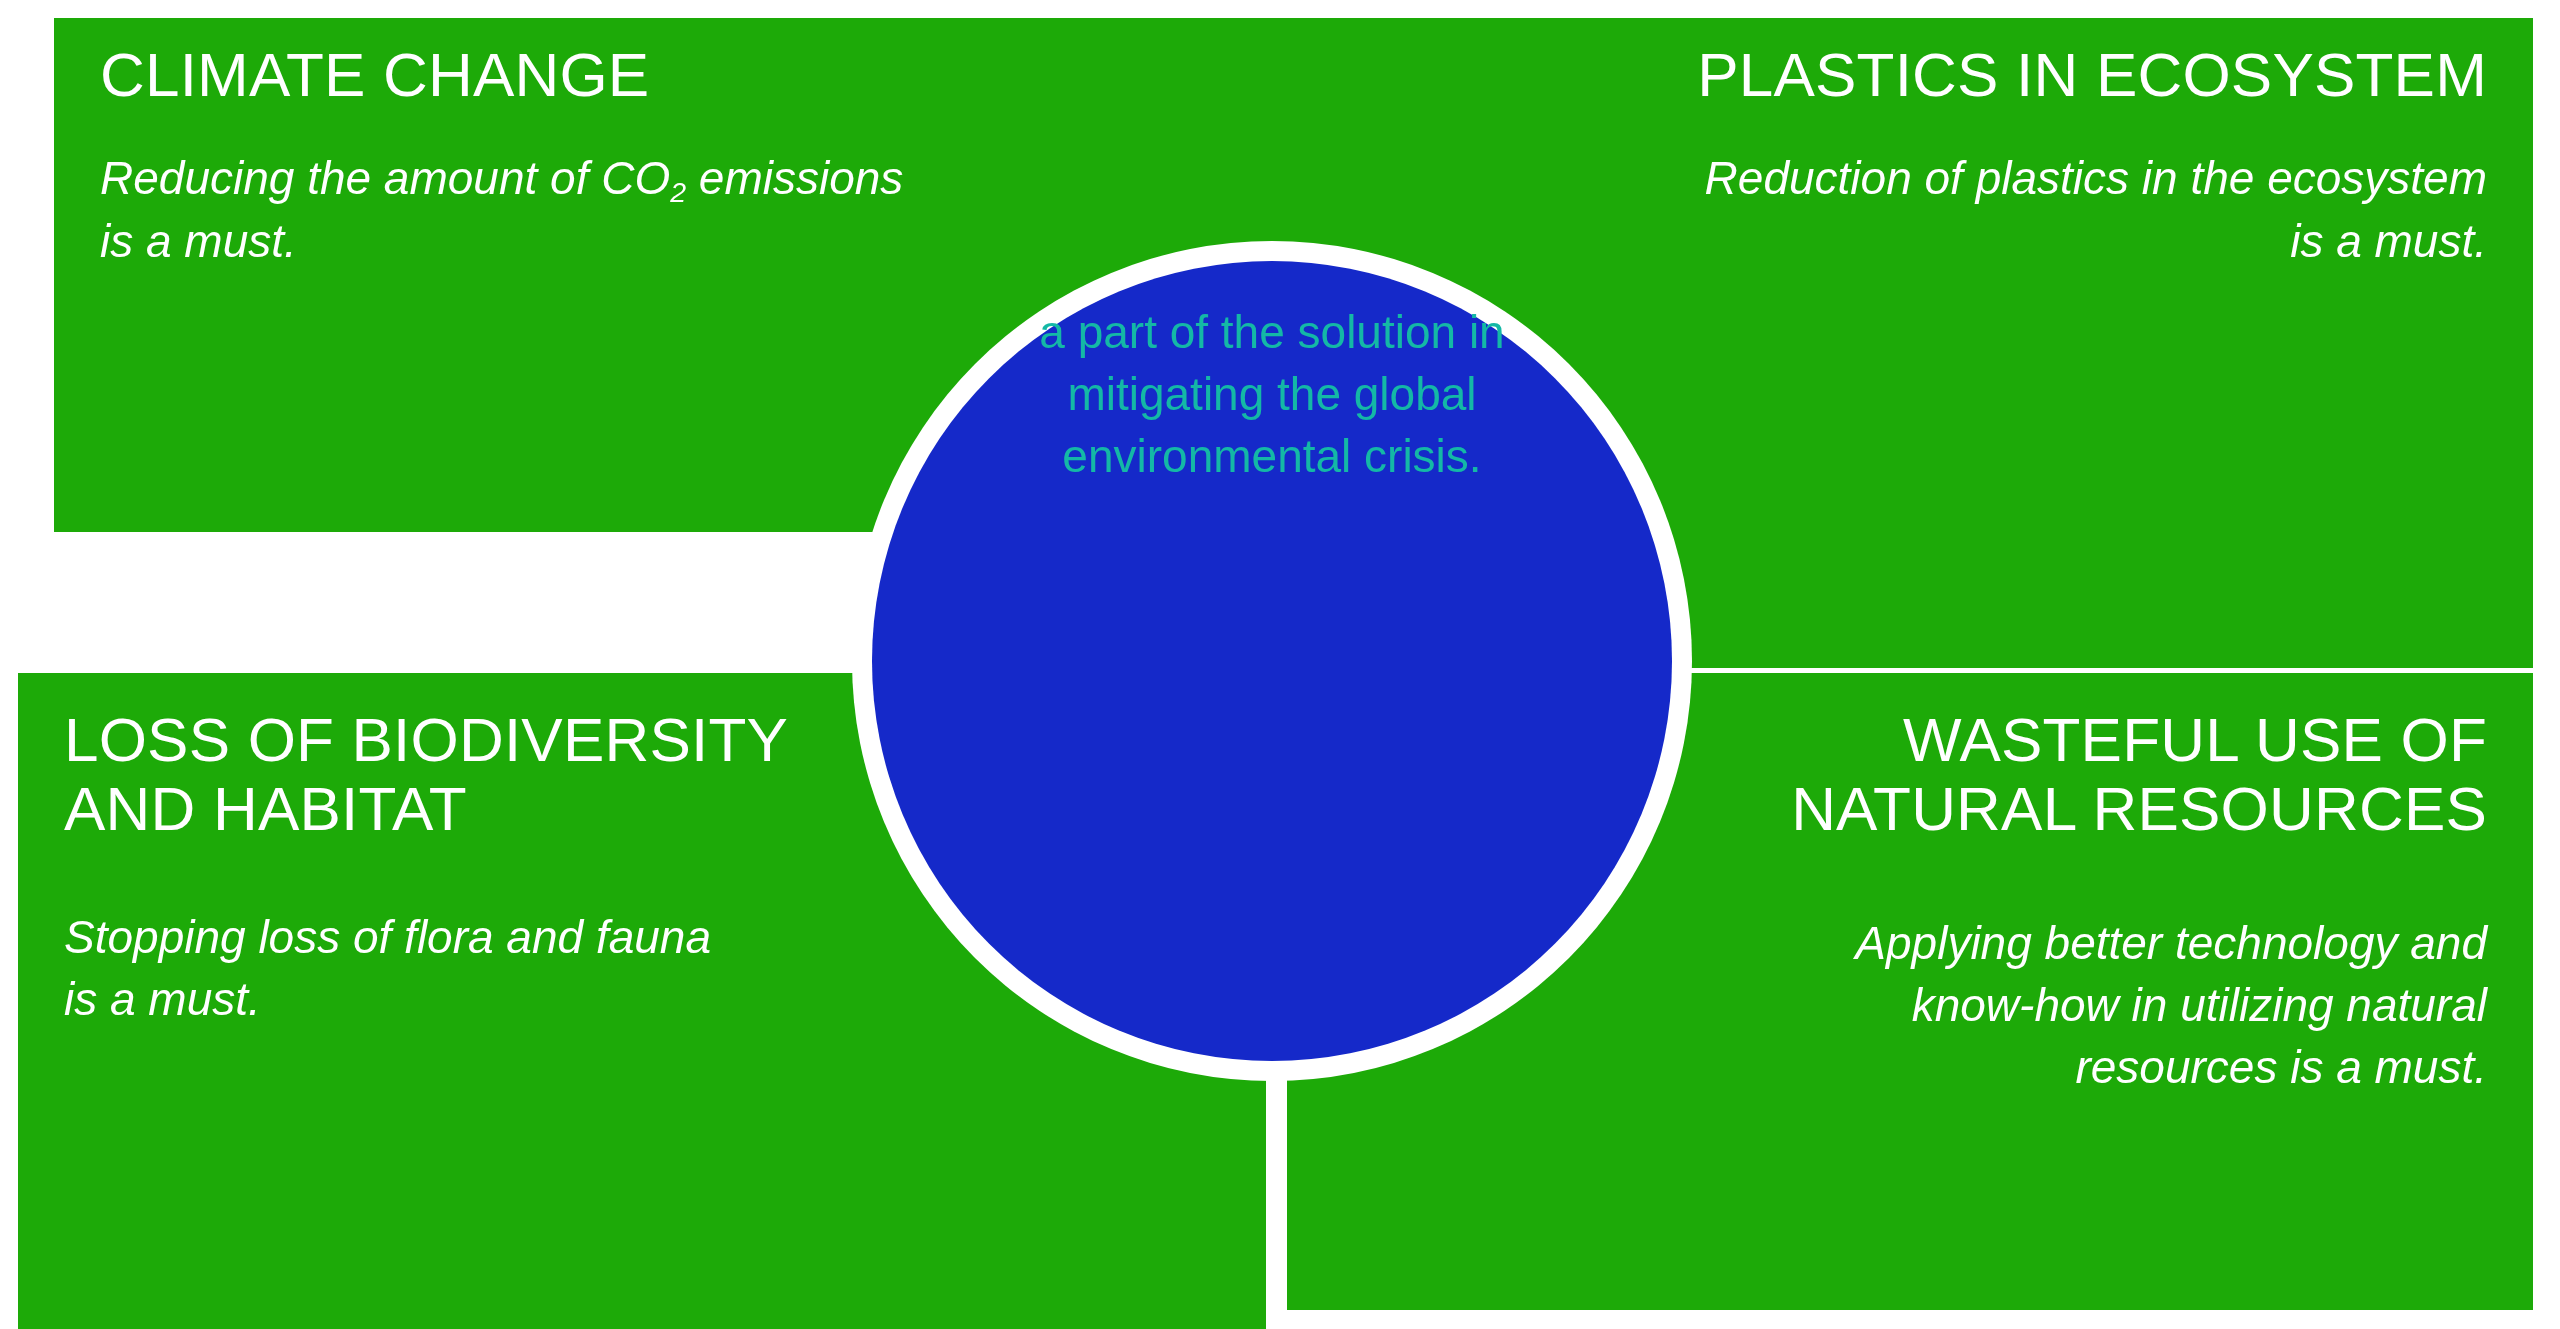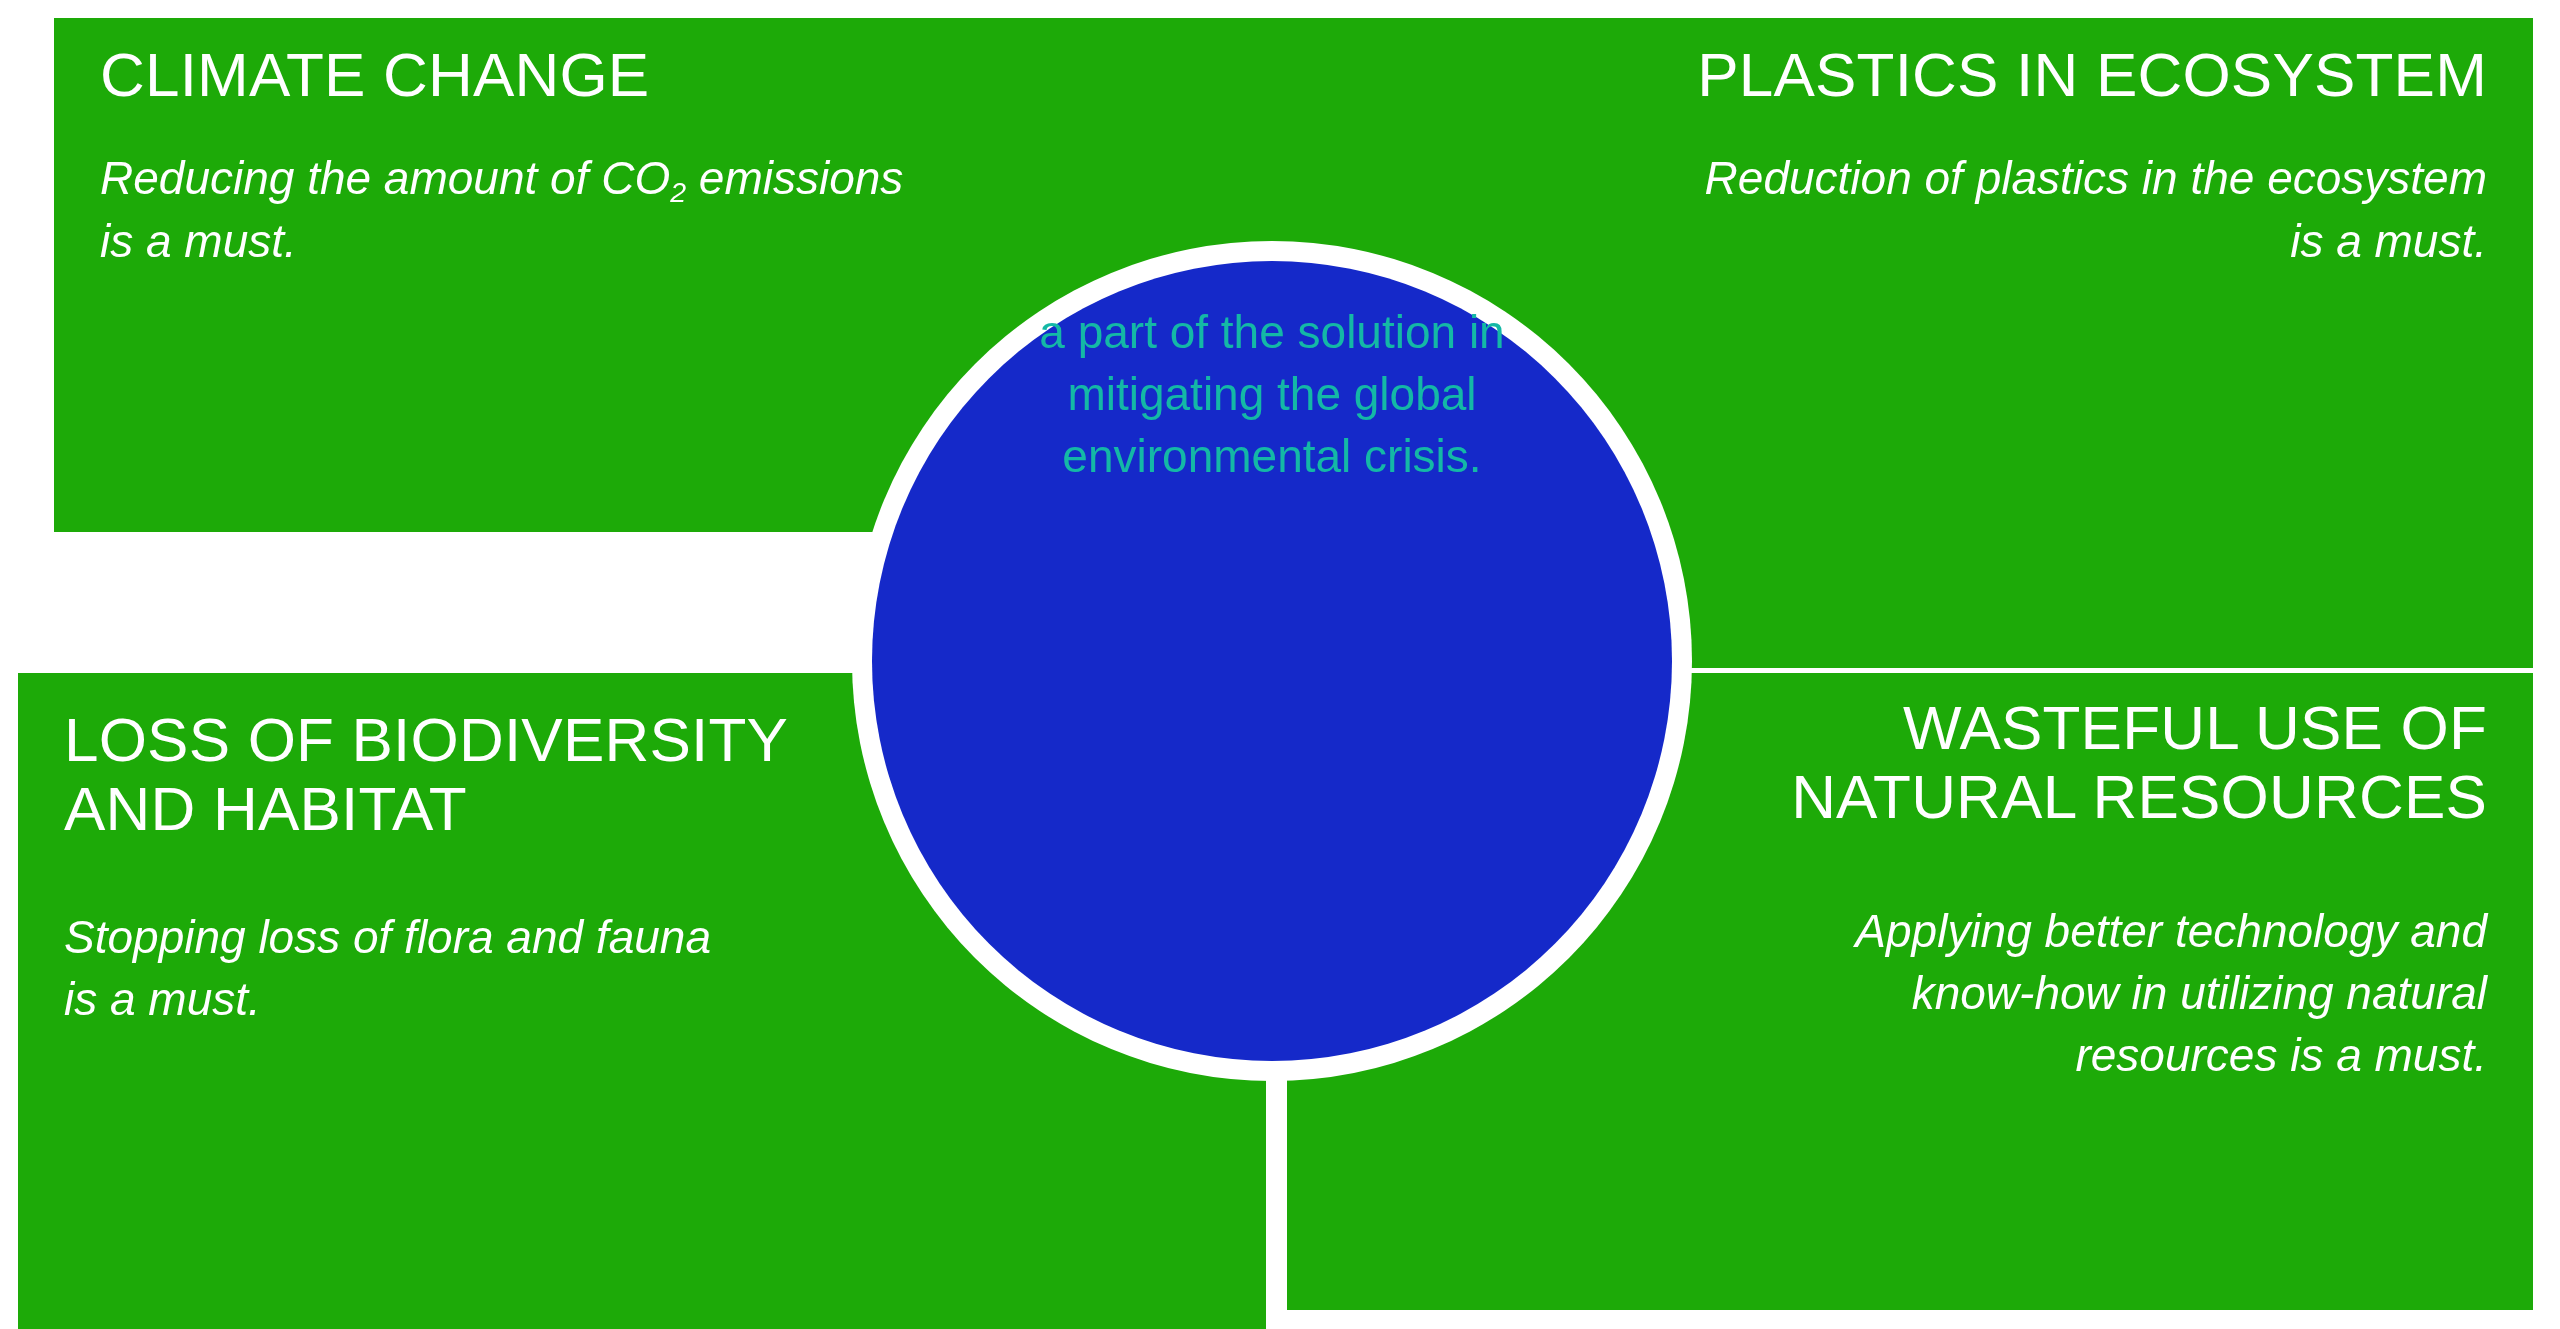"WASTEFUL USE OF" .q-br .q-inner { top: 20px -> 32px }
